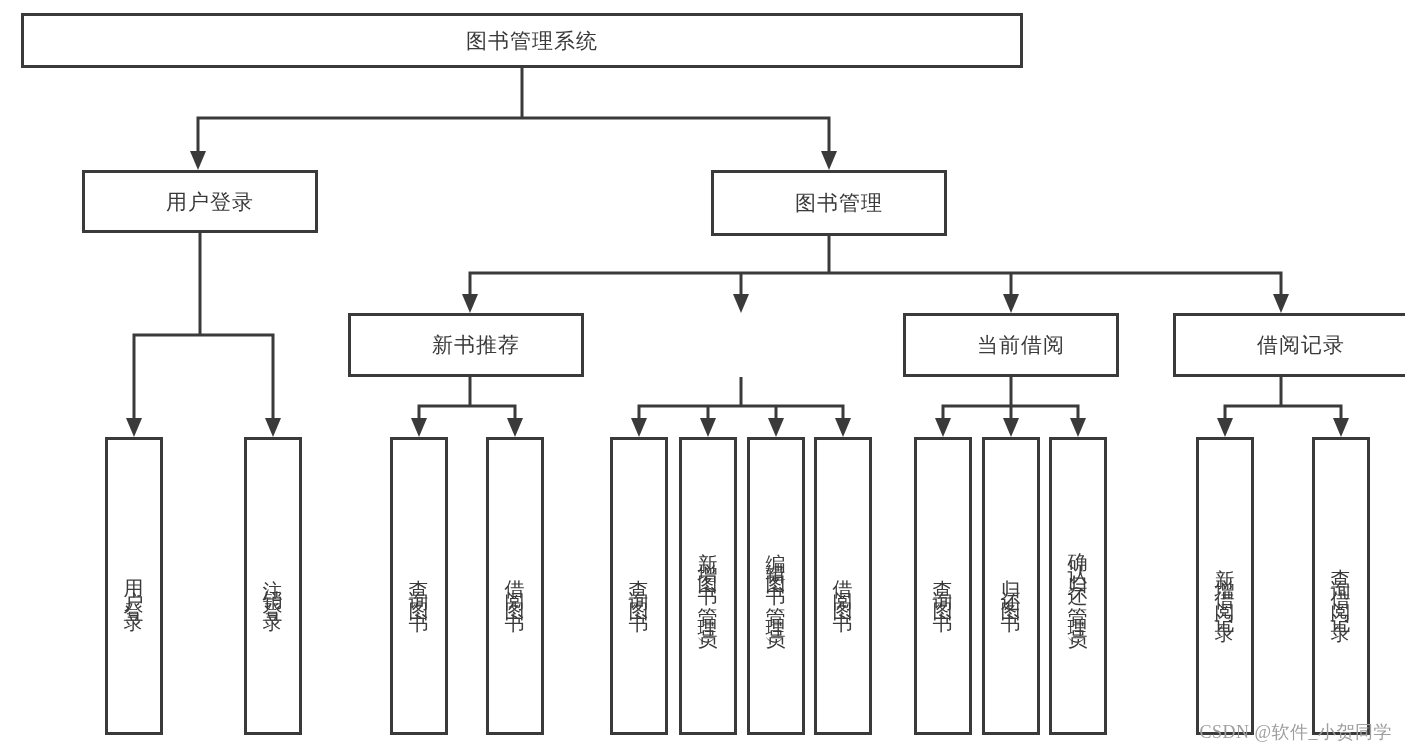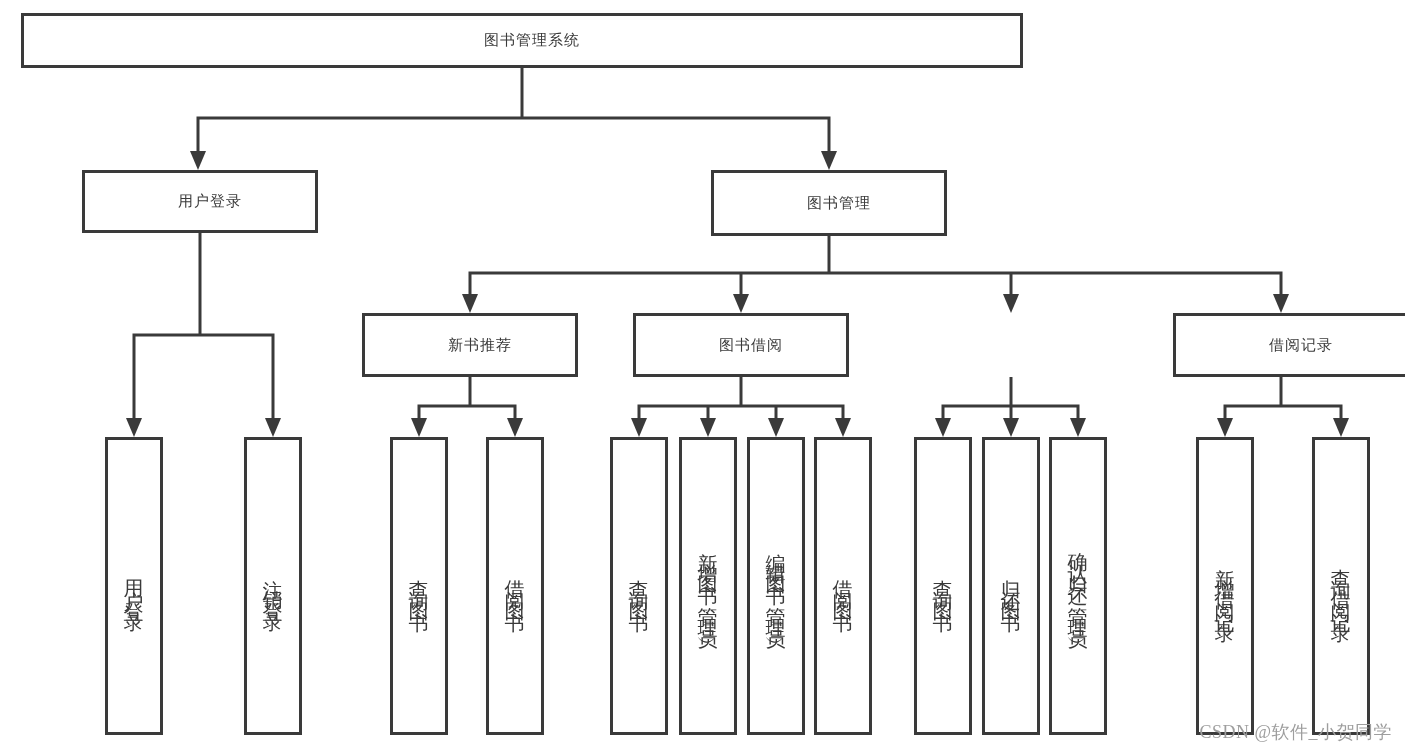"图书管理系统" .hlabel { font-size: 15px -> 21px }
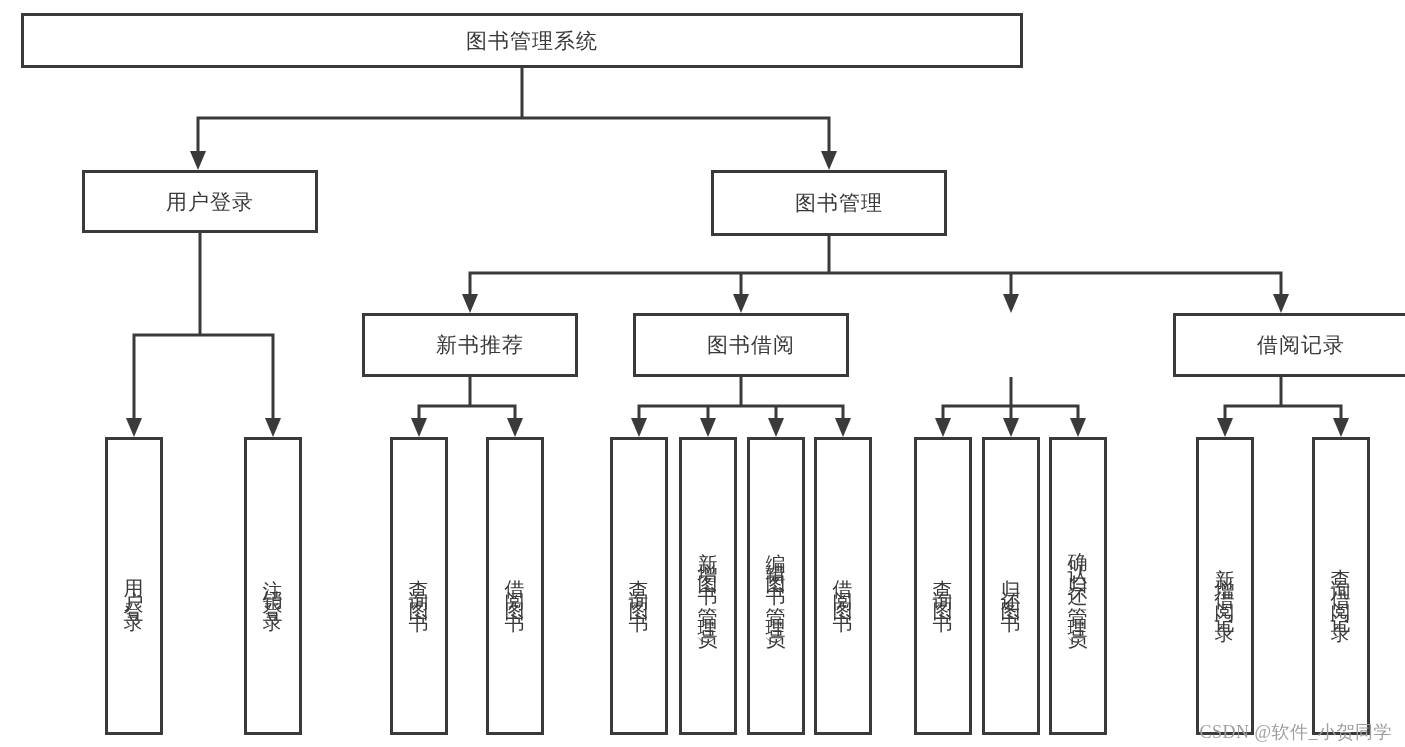"新书推荐" div.box { left: 362px -> 348px; width: 216px -> 236px }
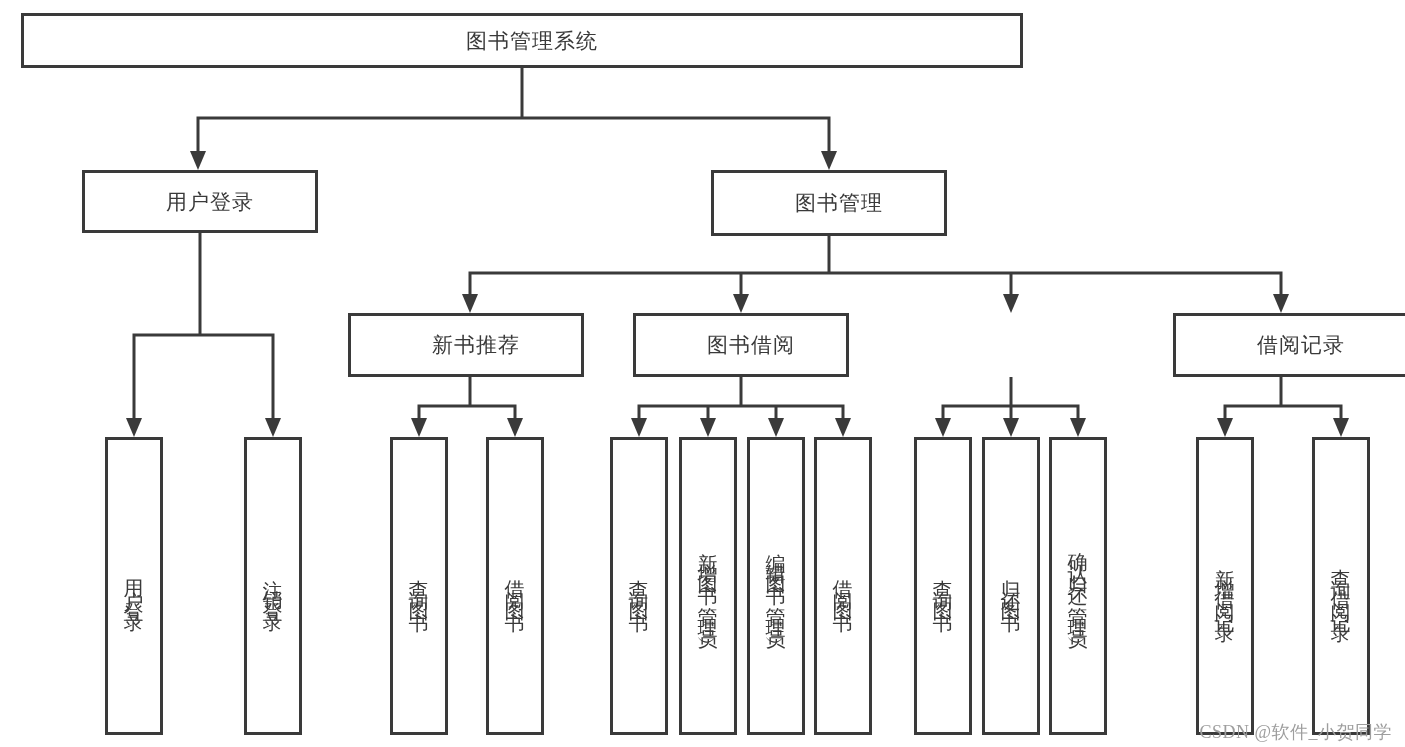"图书借阅" div.box { html: <div>图书借阅</div> -> none }
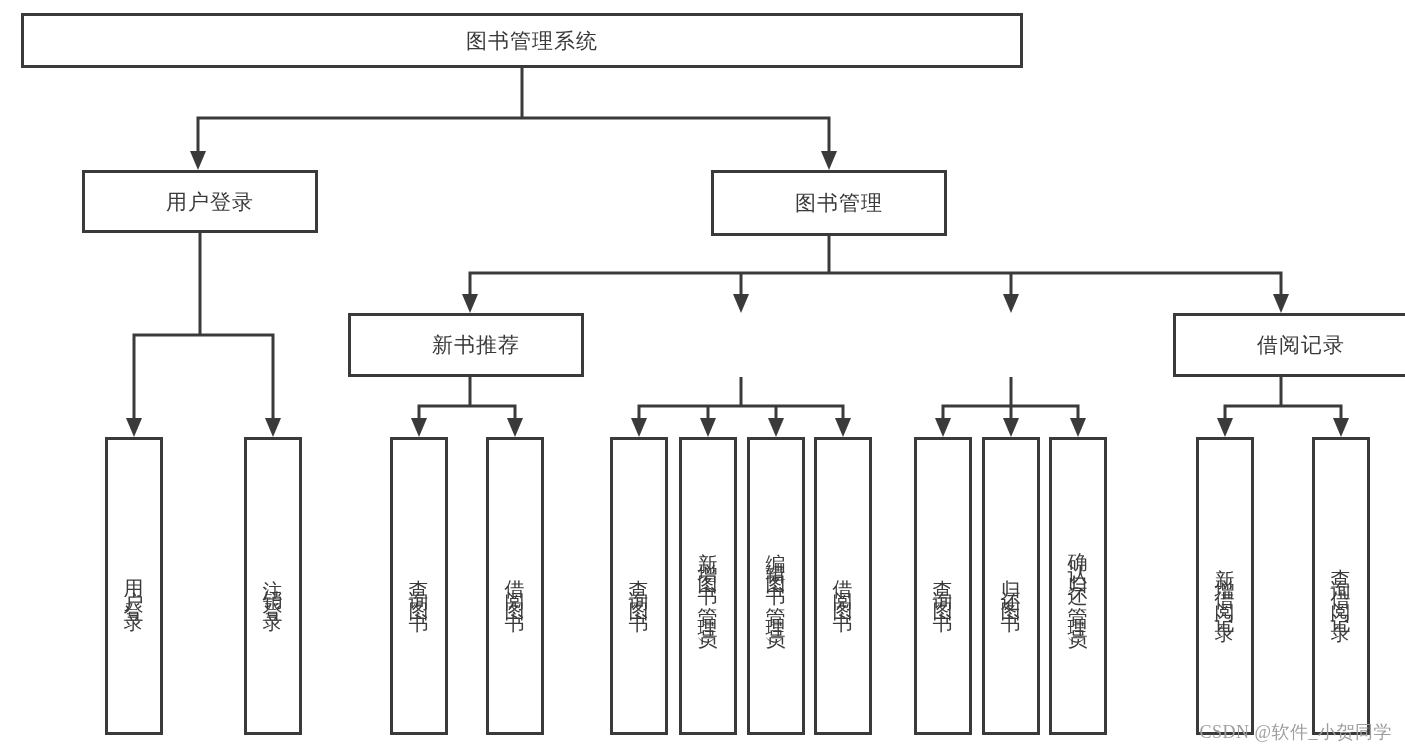"当前借阅" div.box { html: none -> <div>当前借阅</div> }
